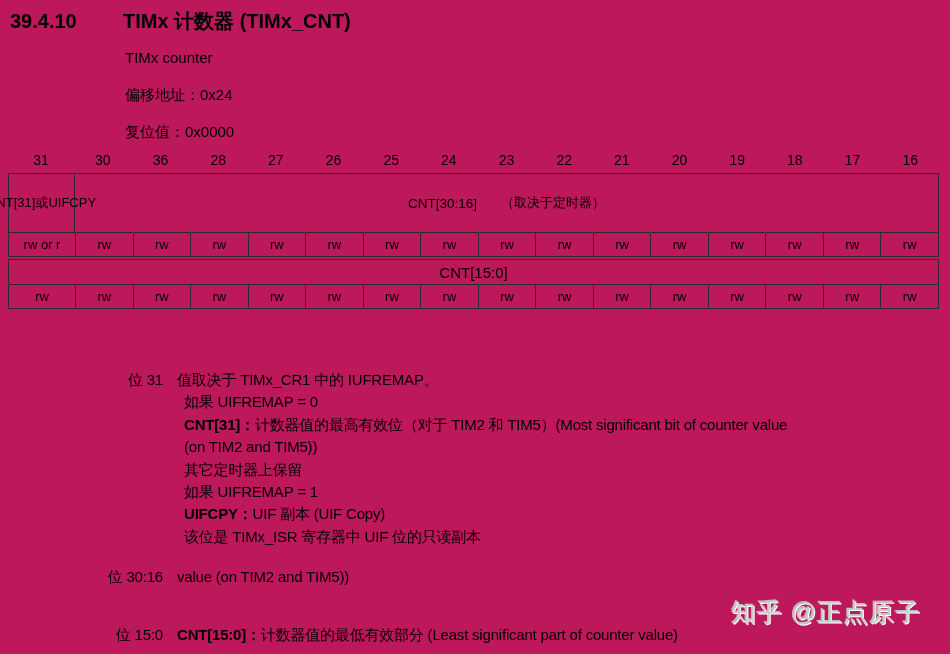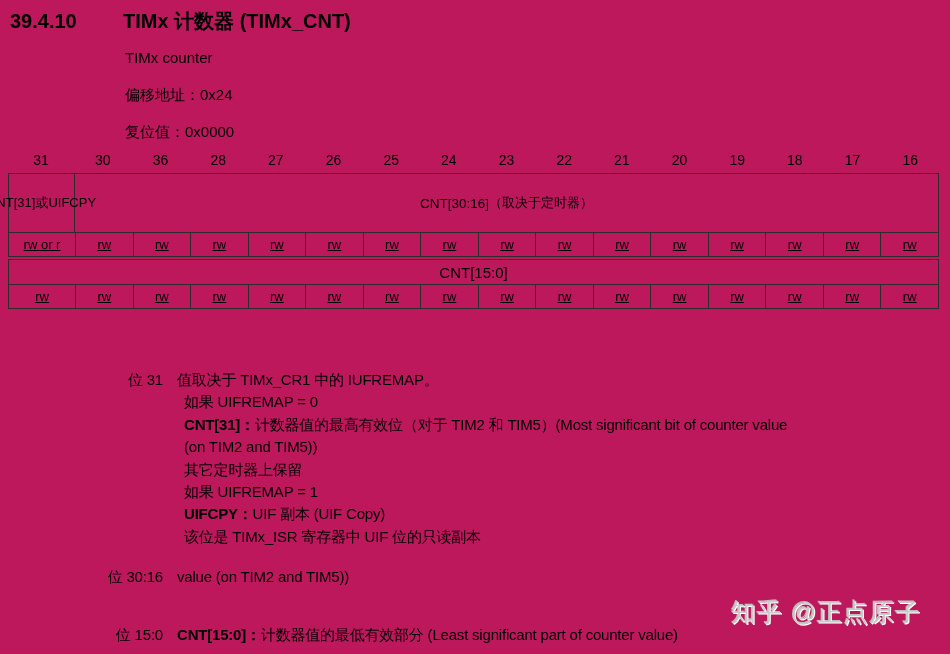"（取决于定时器）" .cell-merged .note { padding-left: none -> 24px }
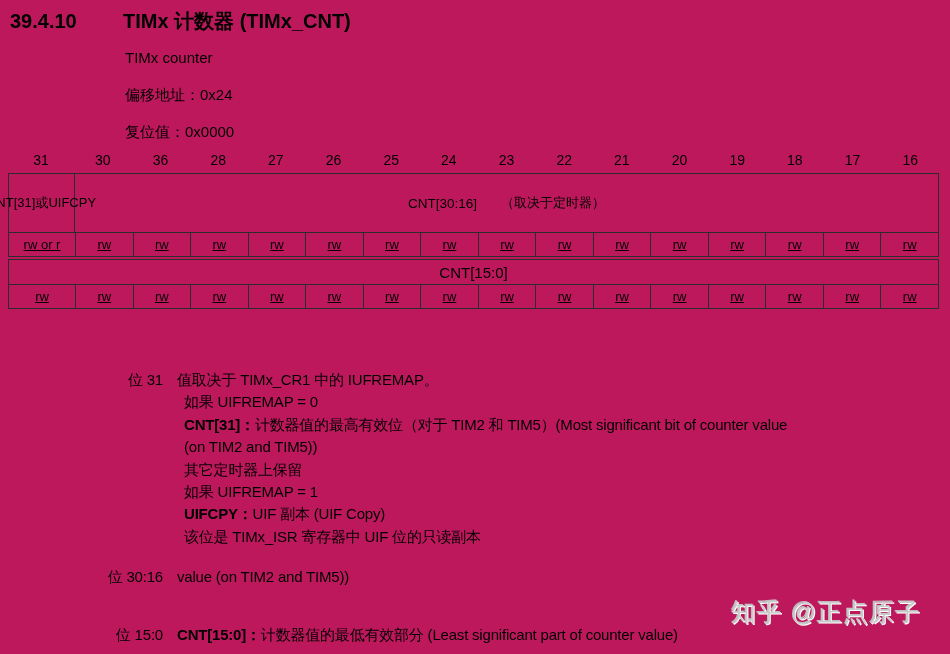"rw or r" .acc-row { text-decoration: underline -> none }
